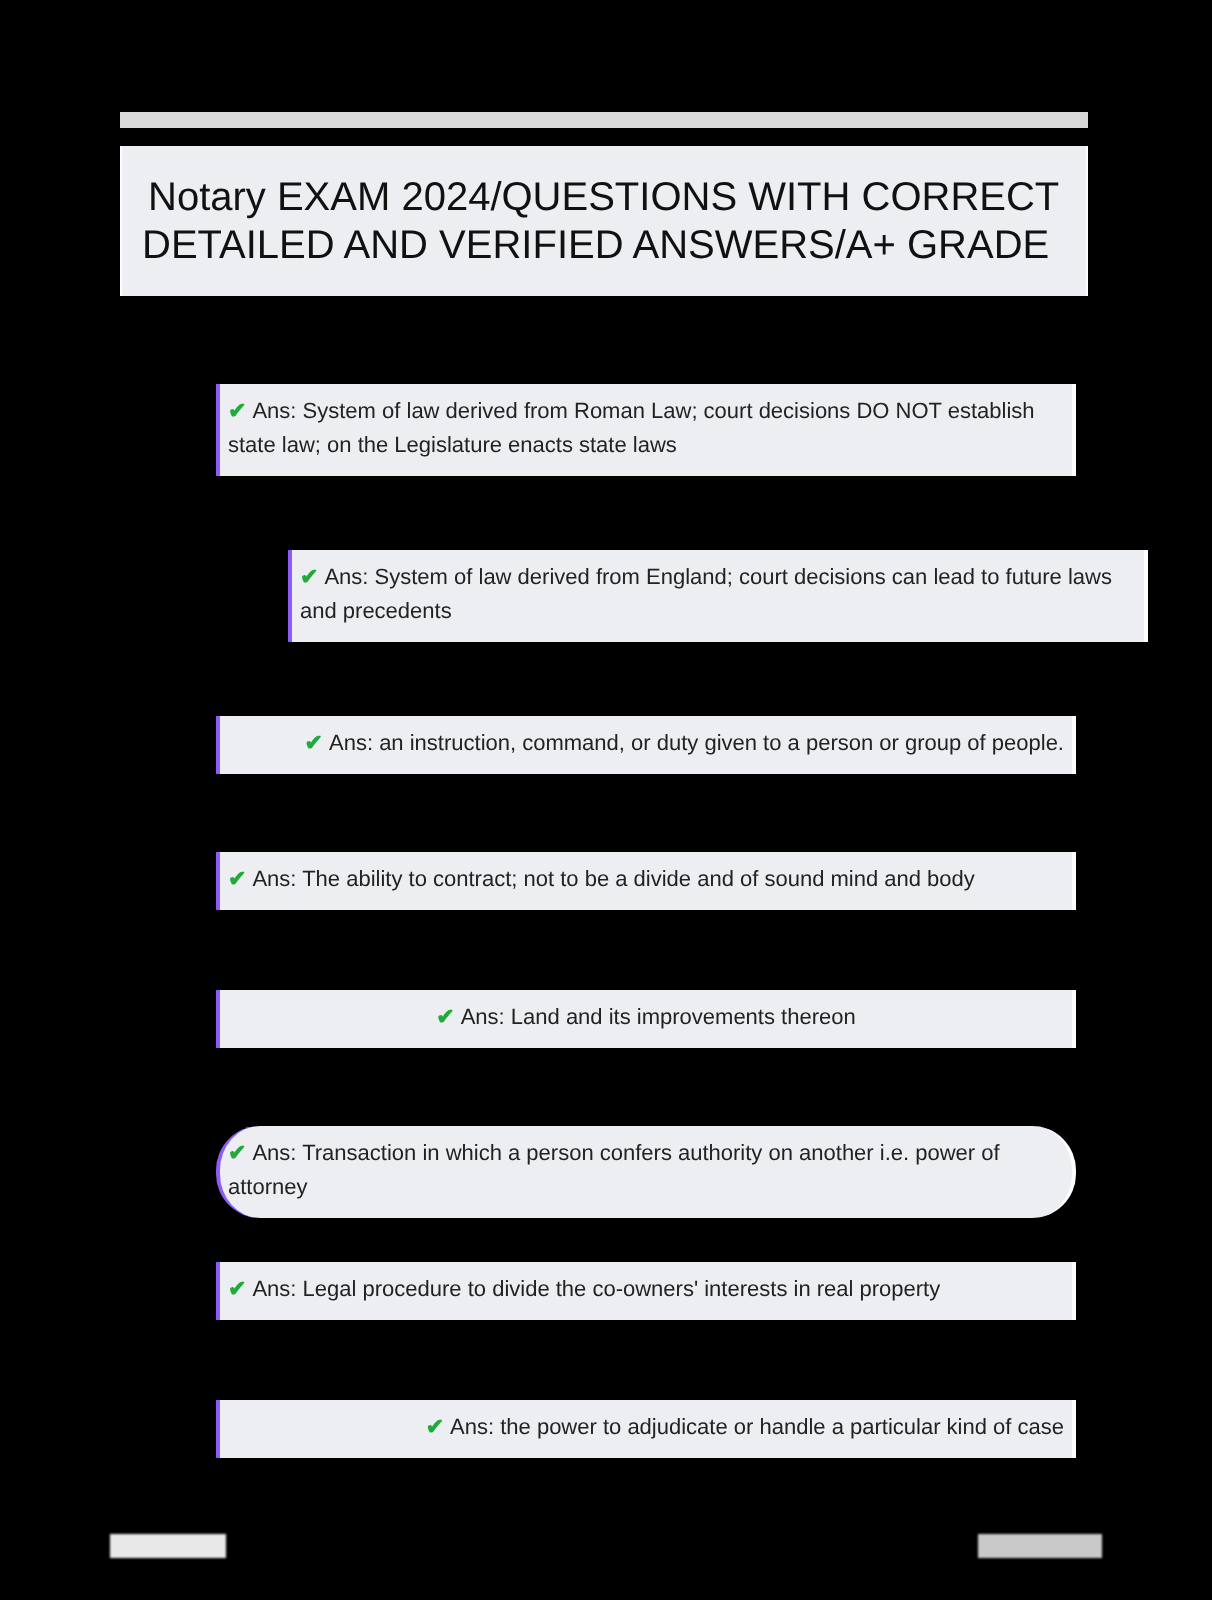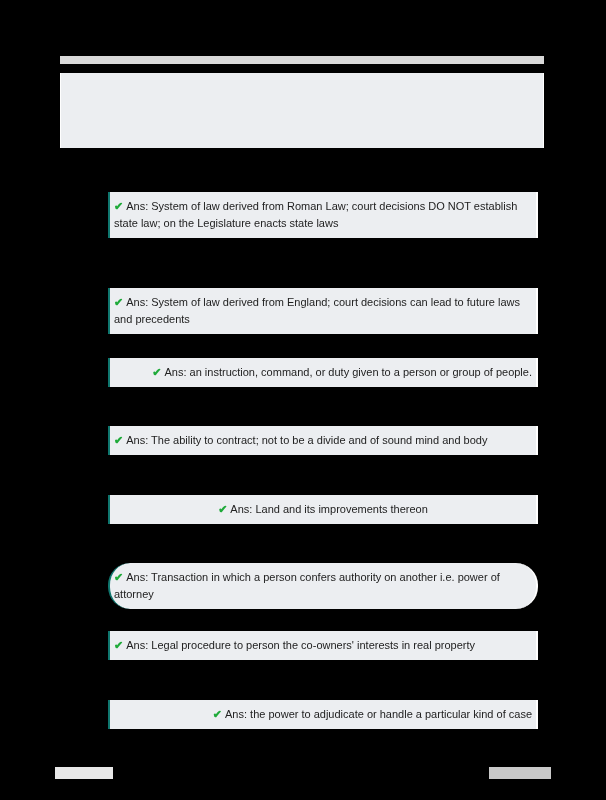"Notary EXAM 2024/QUESTIONS WITH CORRECT" div.title-line { html: none -> <div>Notary EXAM 2024/QUESTIONS WITH CORRECT</div> }
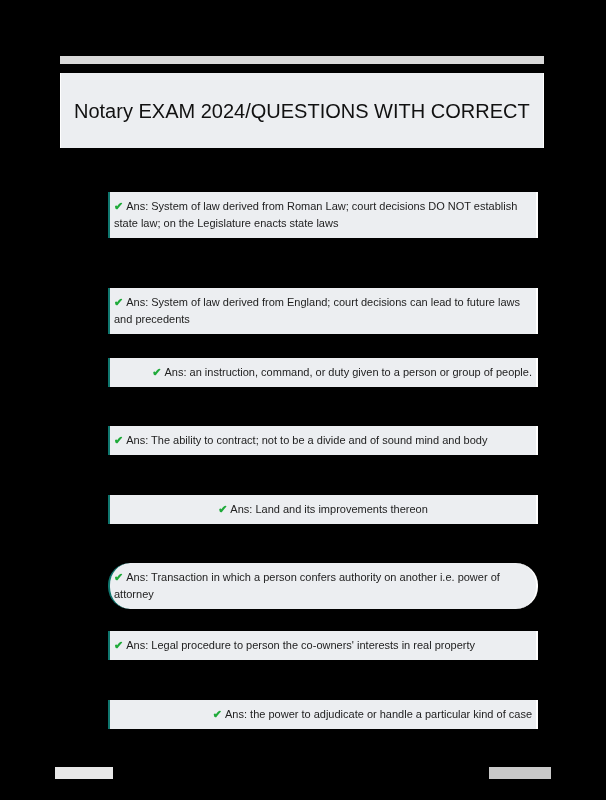"DETAILED AND VERIFIED ANSWERS/A+ GRADE" div.title-line { html: none -> <div>DETAILED AND VERIFIED ANSWERS/A+ GRADE</div> }
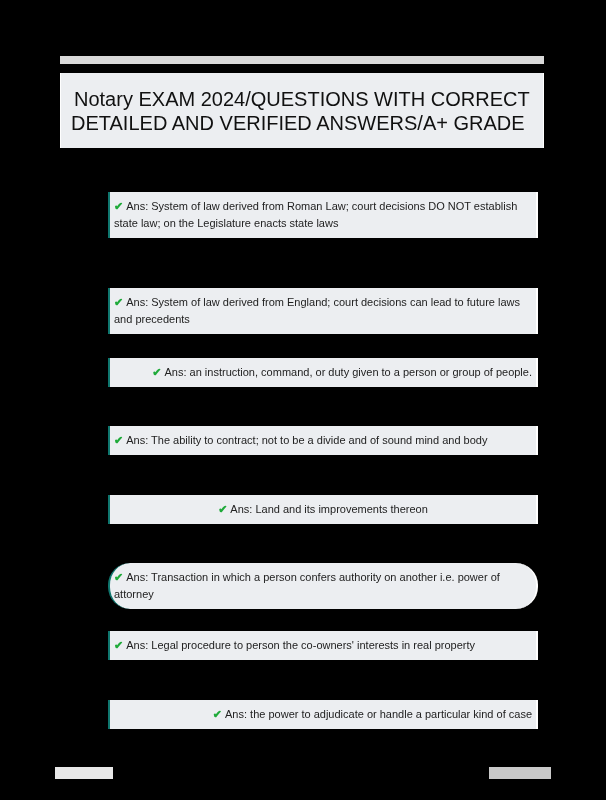"✔ Ans: System of law" .answer { border-left: 2px solid #0f766e -> 2px solid #8b5cf6 }
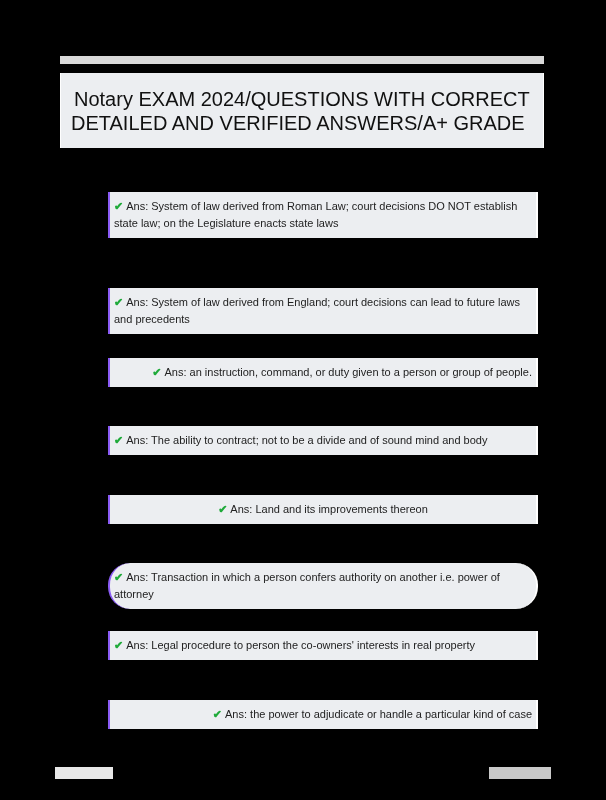"✔ Ans: System of law derived from England;" div.answer { margin-left: none -> 36px; top: 288px -> 275px }
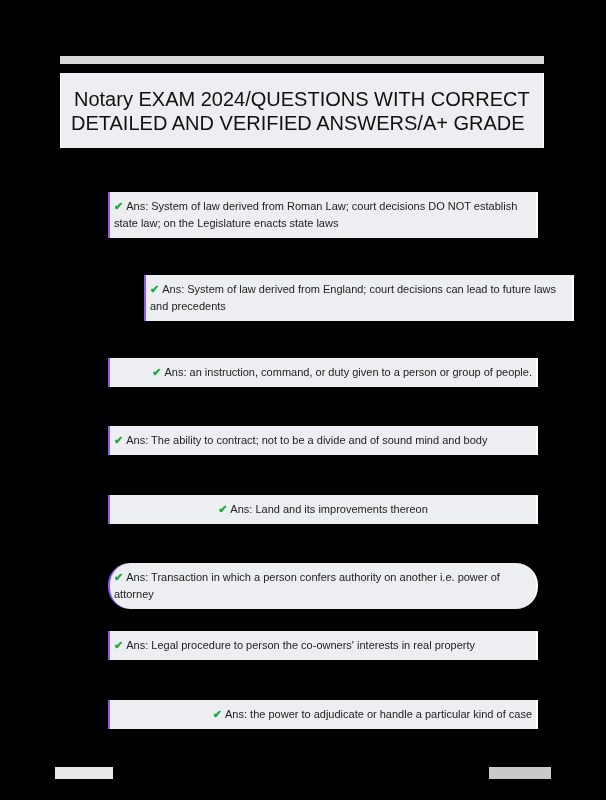"Ans: Legal procedure to person" span { text: person -> divide }
